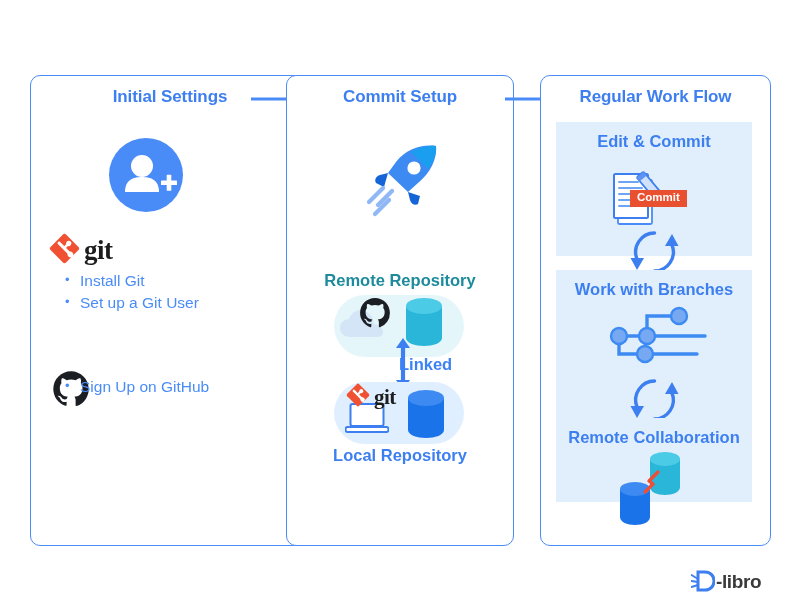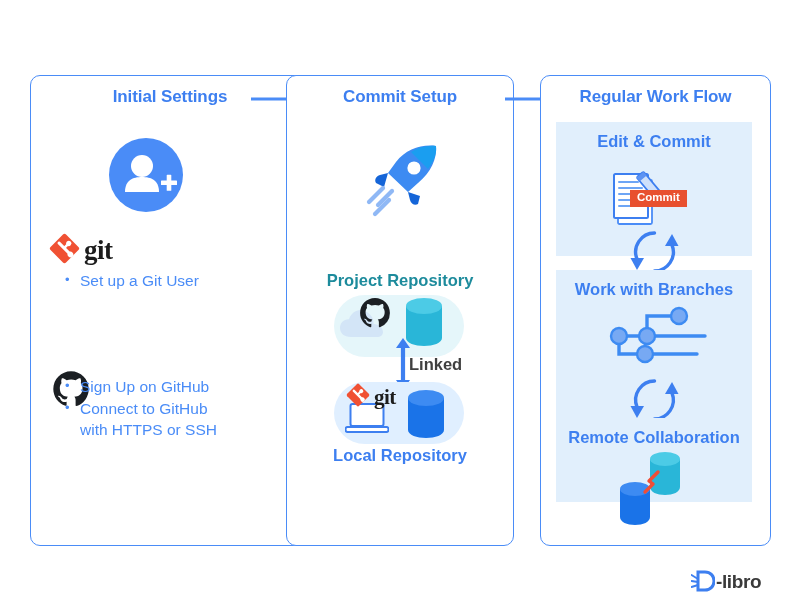"Install Git" li { html: none -> <li>Install Git</li> }
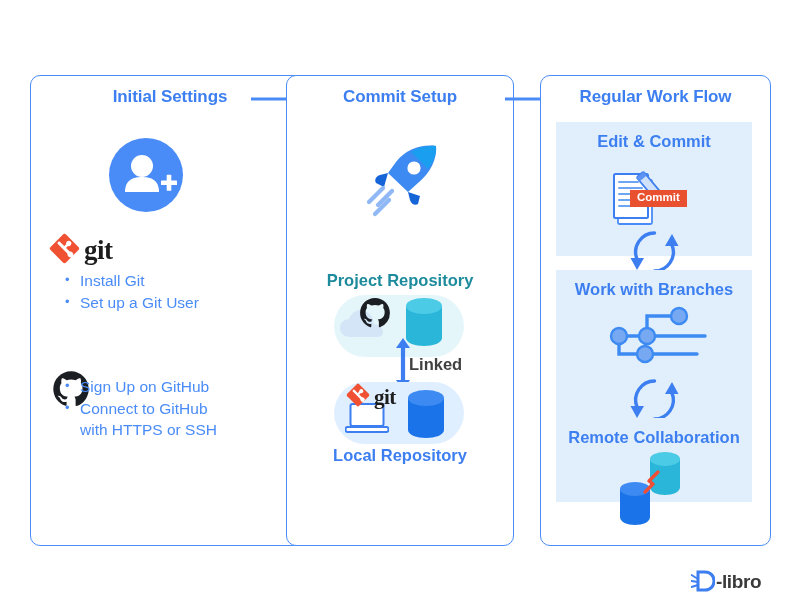"Project Repository" div.repo-label { text: Project -> Remote }
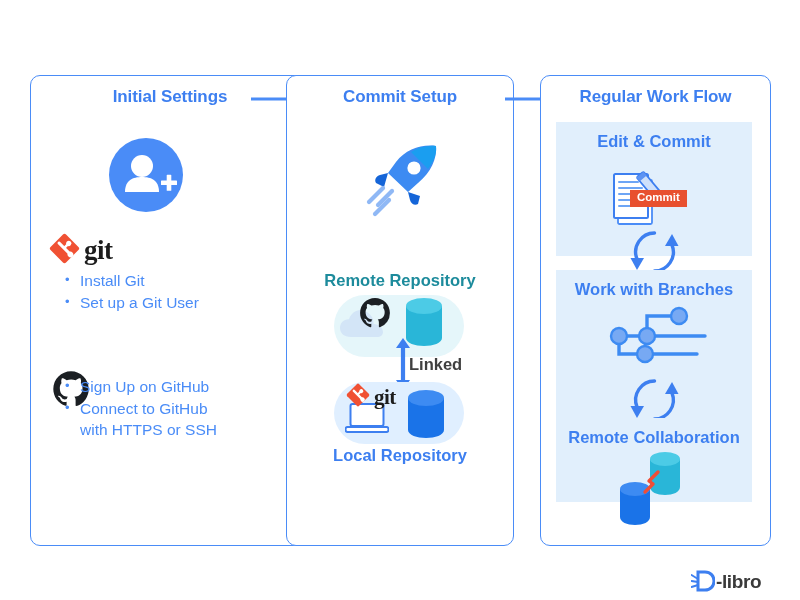"Linked" #linked-label { color: #404040 -> #3b82f6; left: 409px -> 399px }
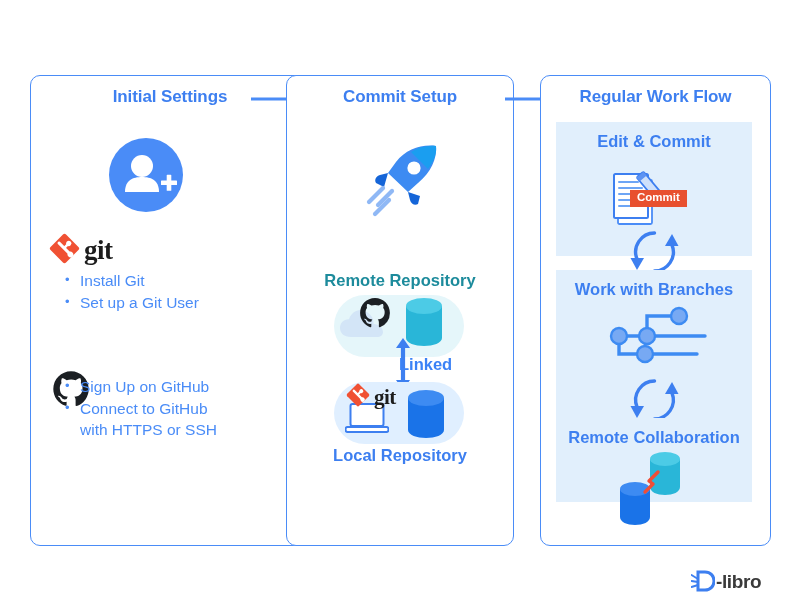"Connect to GitHub with HTTPS" li { html: <li>Connect to GitHub with HTTPS or SSH</li> -> none }
